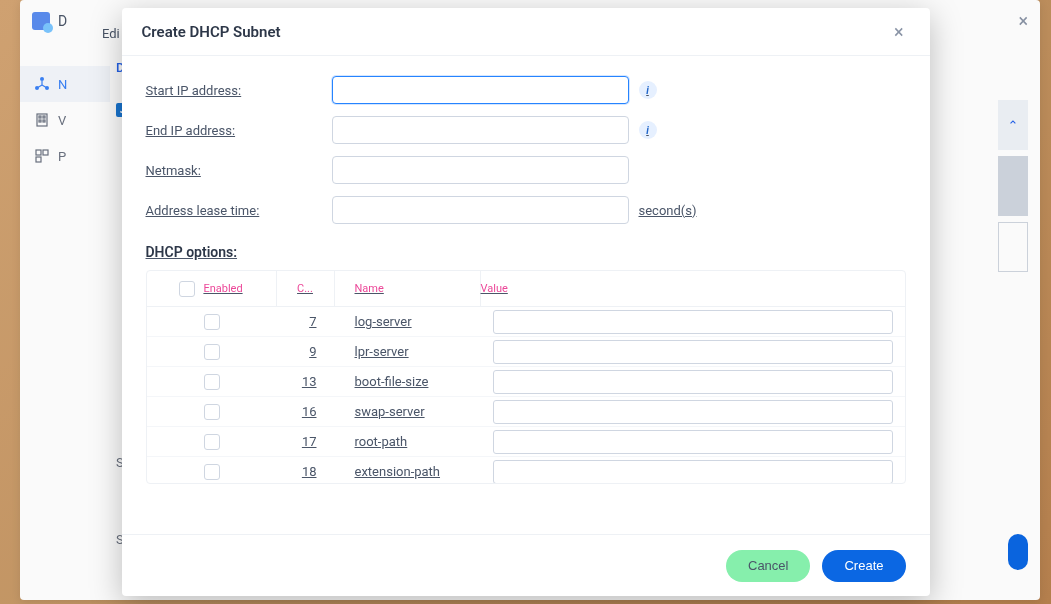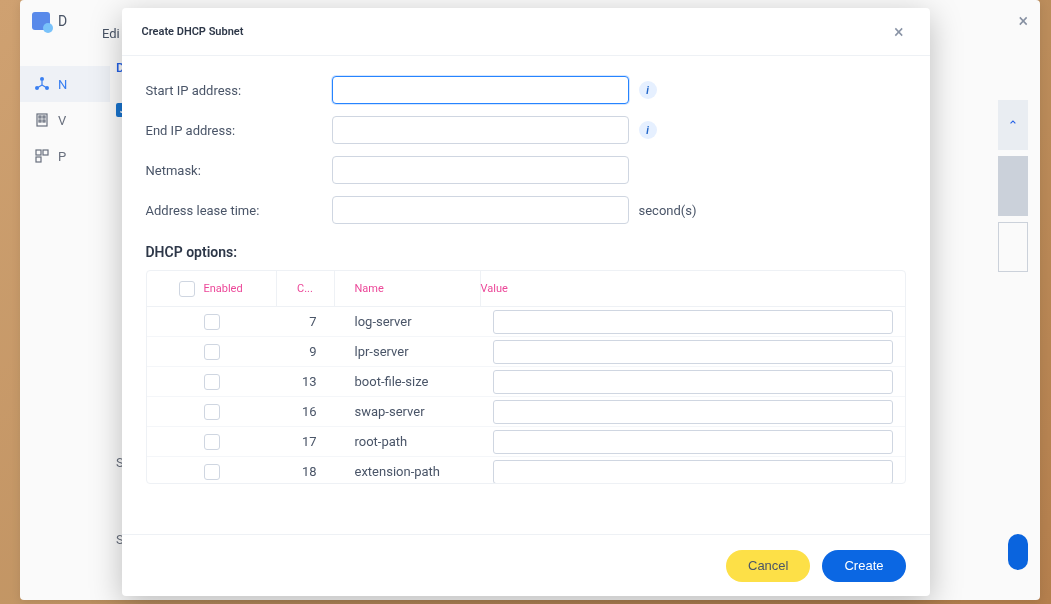"Create DHCP Subnet" .modal-title { font-size: 11px -> 15px }
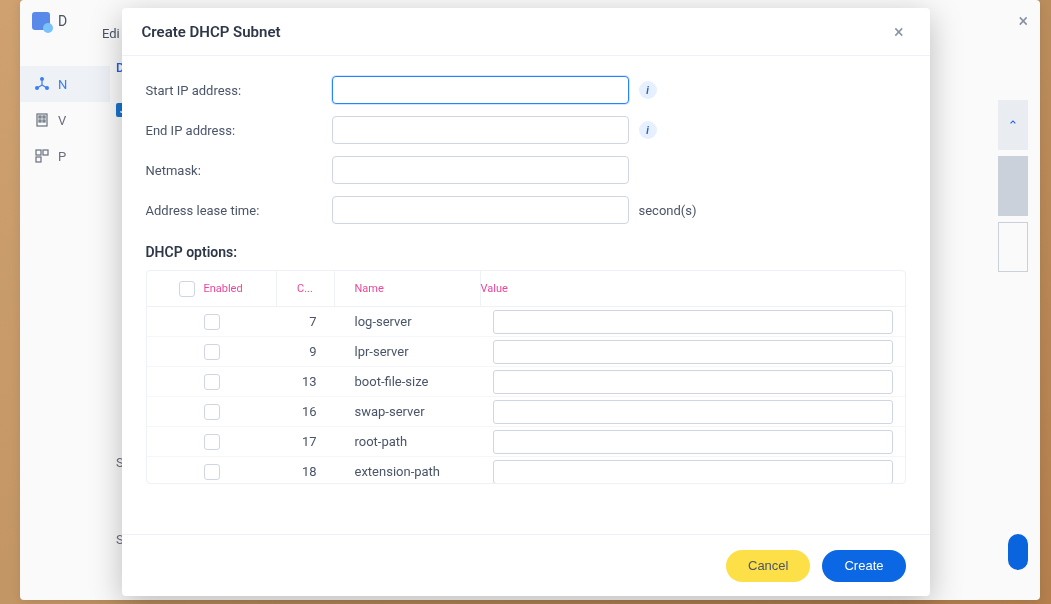"Start IP address:" .modal-body { text-decoration: none -> underline }
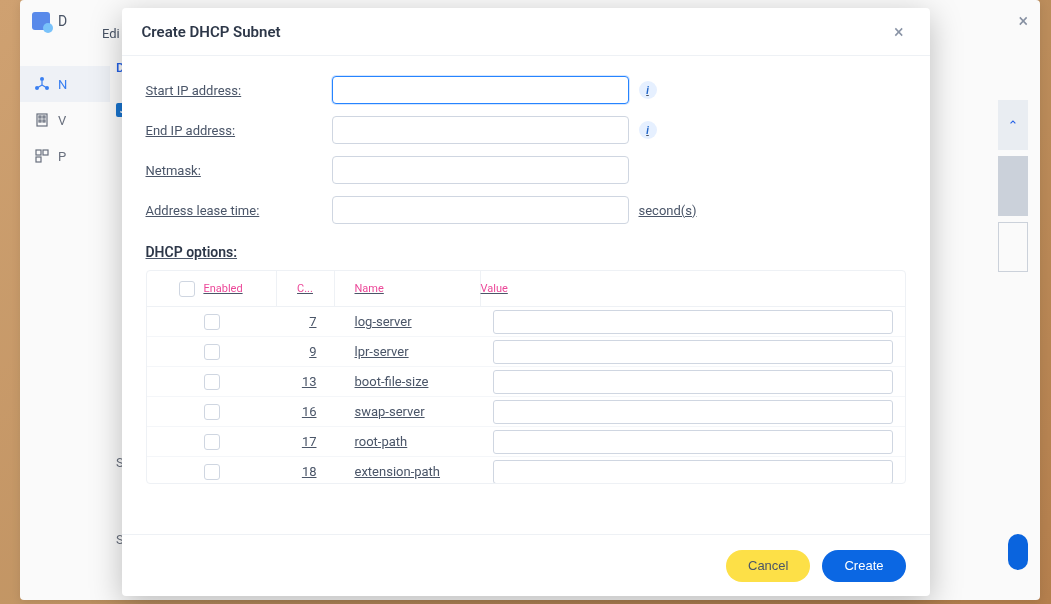"Cancel" .btn-secondary { background: #fde047 -> #86efac }
